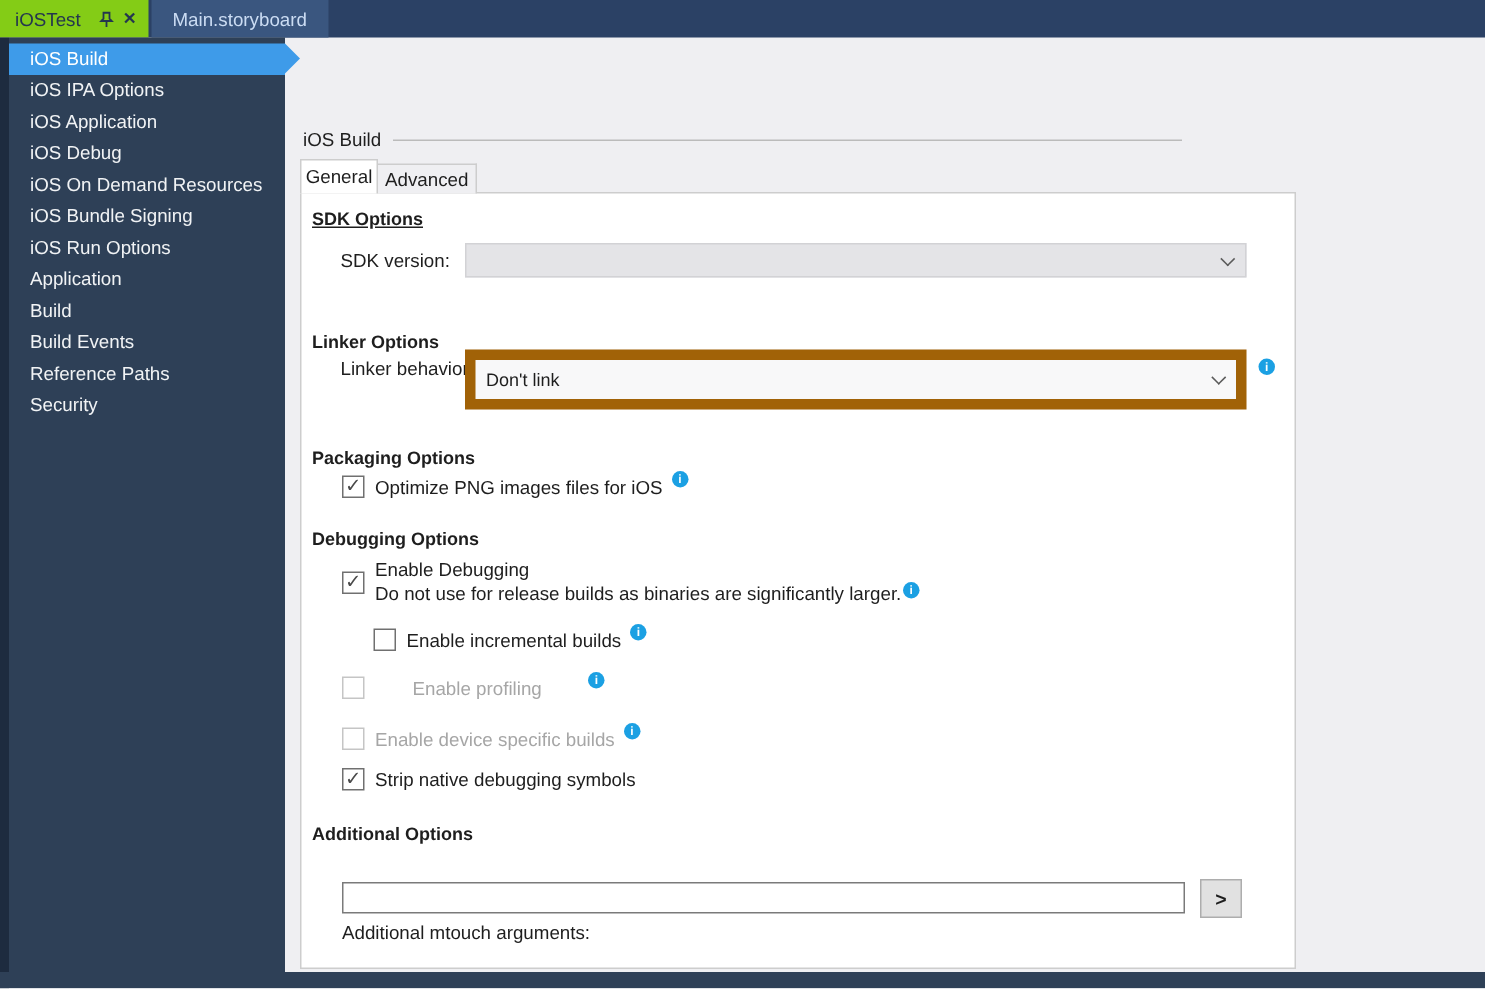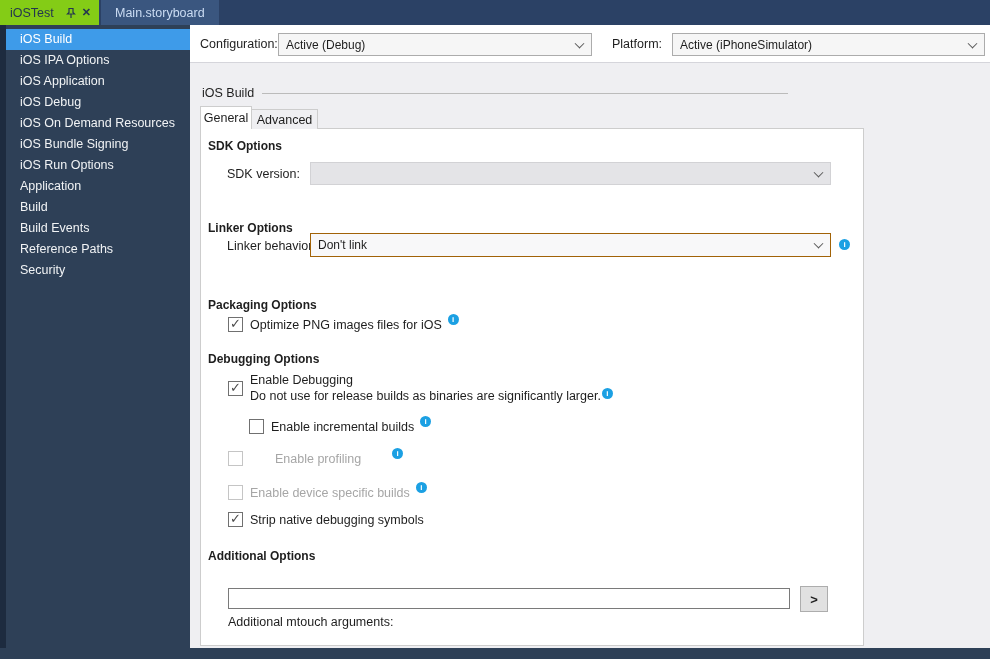"Configuration:" div.configband { html: <div> <span>Configuration:</span> <div> <span>Active (Debug)</span> <span></span> </div> <span>Platform:</span> <div> <span>Active (iPhoneSimulator)</span> <span></span> </div> </div> -> none }
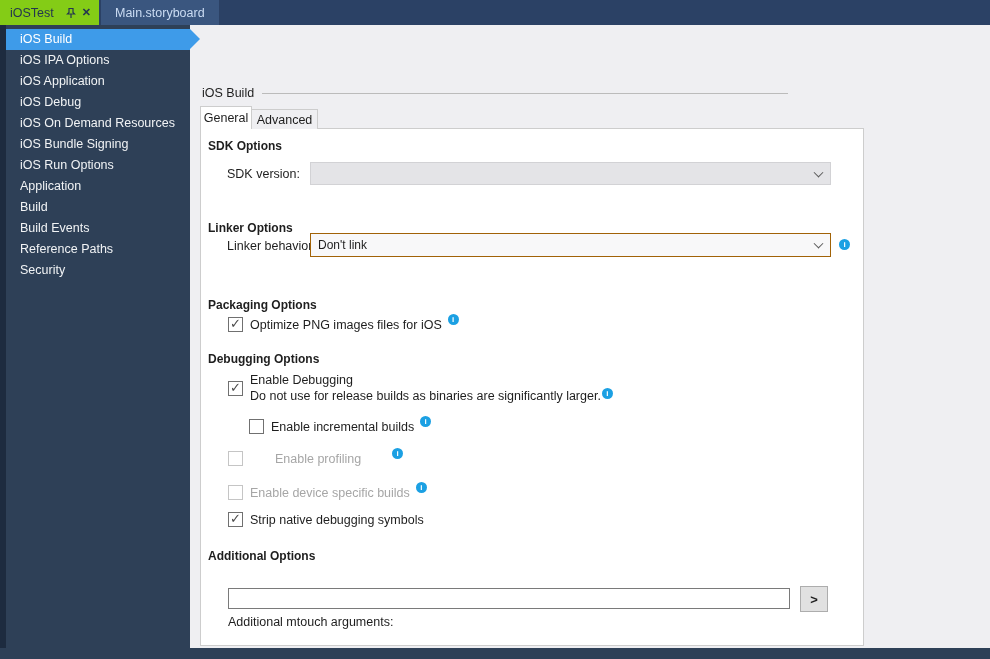"SDK Options" div.heading { text-decoration: none -> underline }
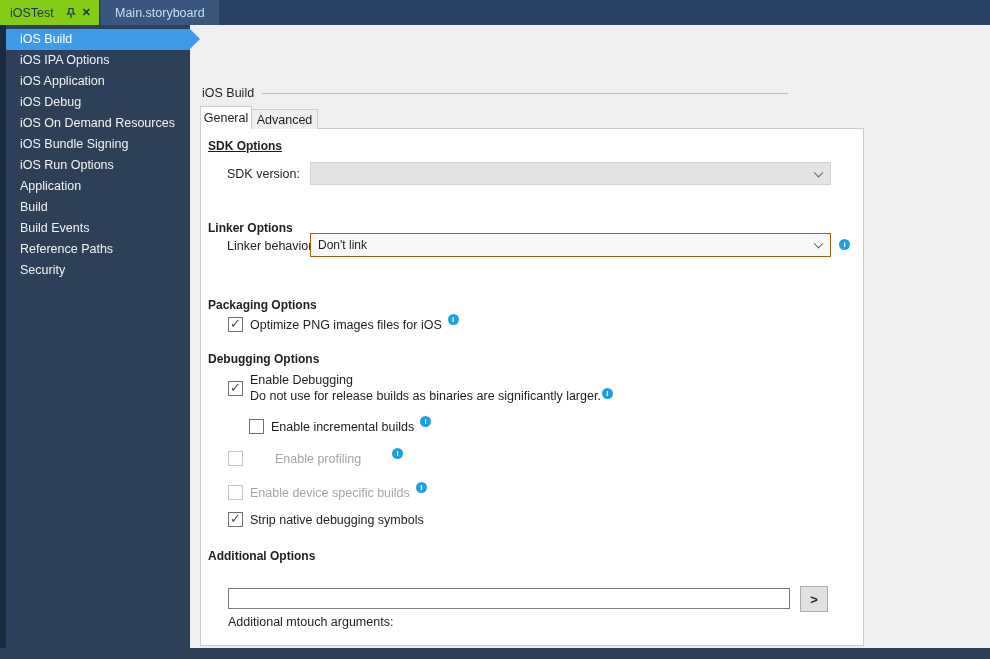"Don't link" .combo.linker { border: 1px solid #a16207 -> 7px solid #a16207; height: 24px -> 40px }
